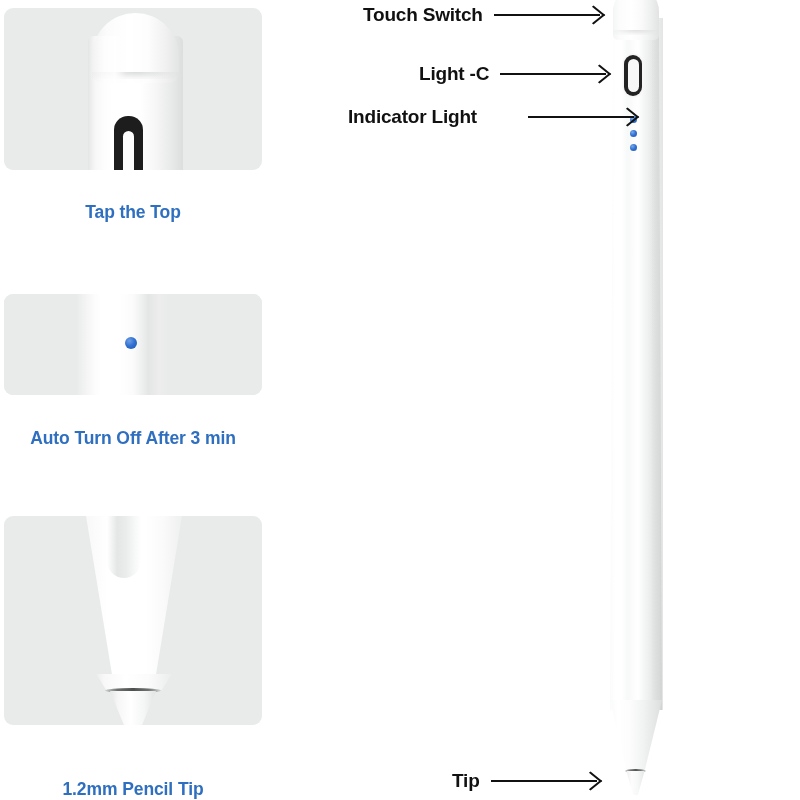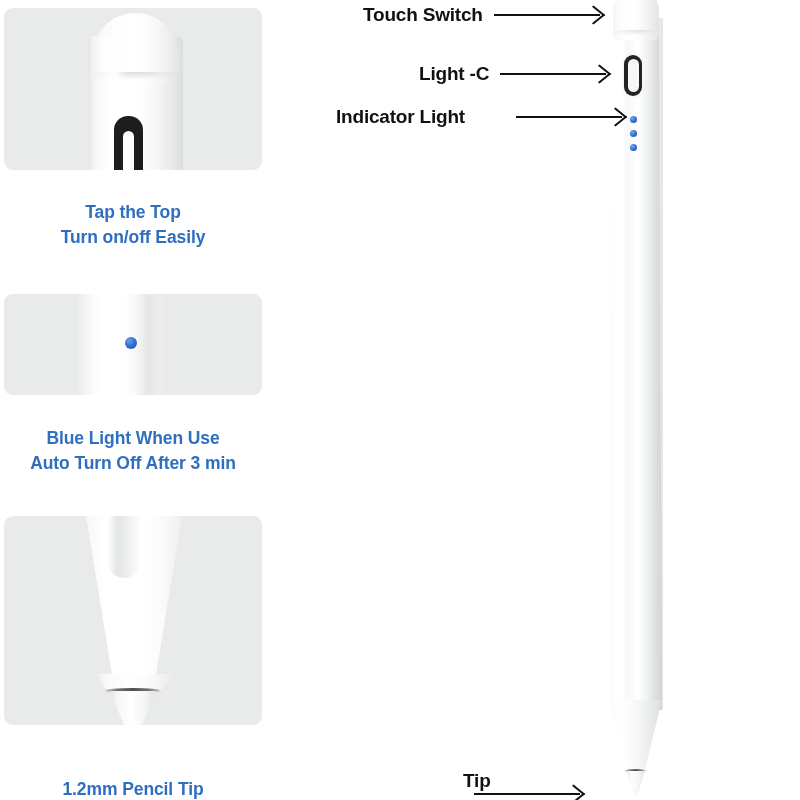"Indicator Light" .co-indicator { left: 336px -> 348px }
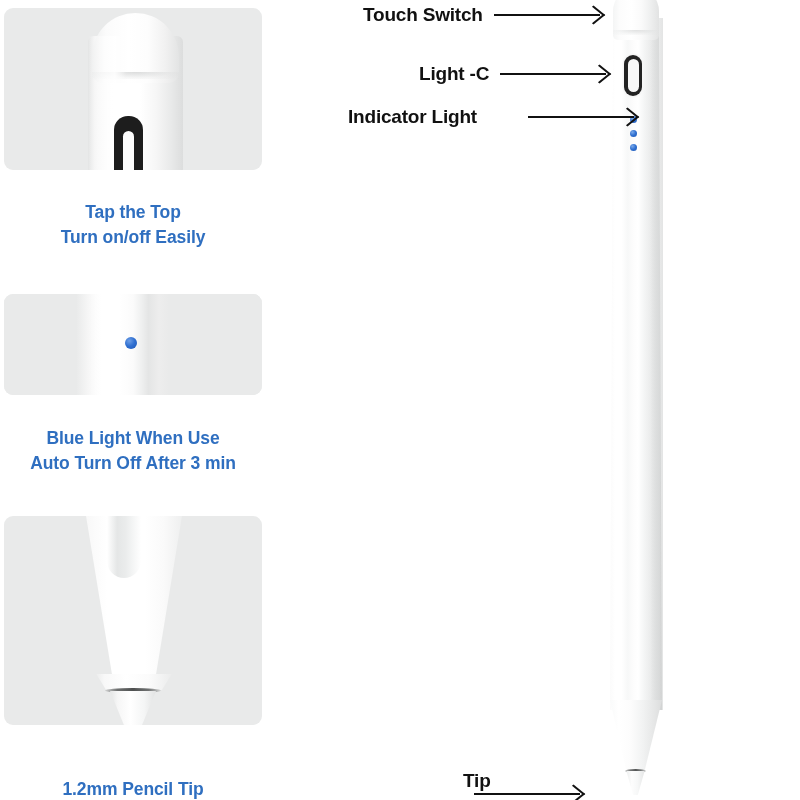"Turn on/off Easily" div { html: <div>Turn on/off Easily</div> -> none }
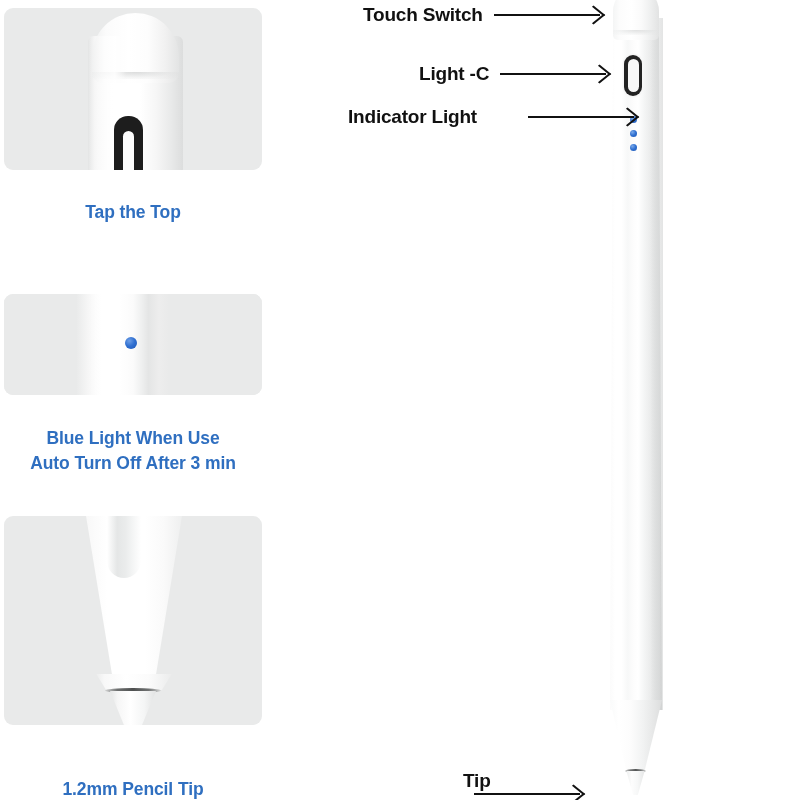"Blue Light When Use" div { html: <div>Blue Light When Use</div> -> none }
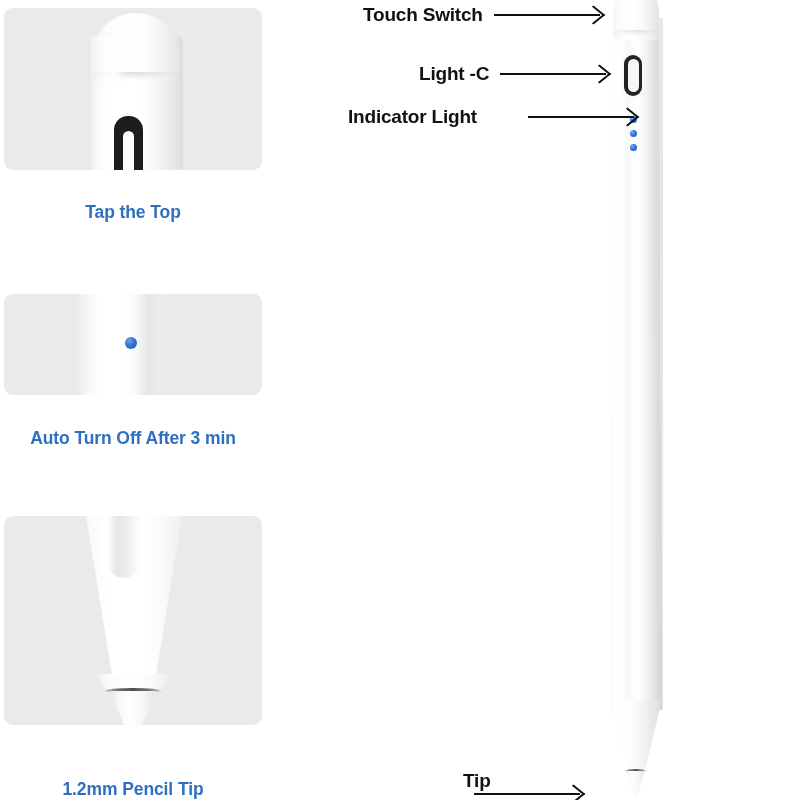"Tip" .co-tip { flex-direction: column -> none; left: 463px -> 452px }
